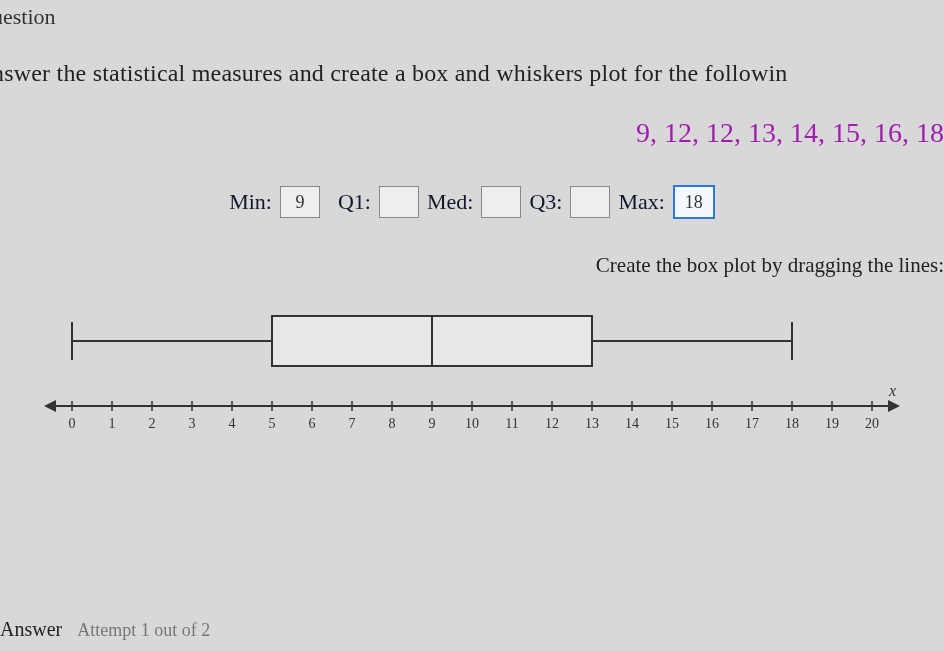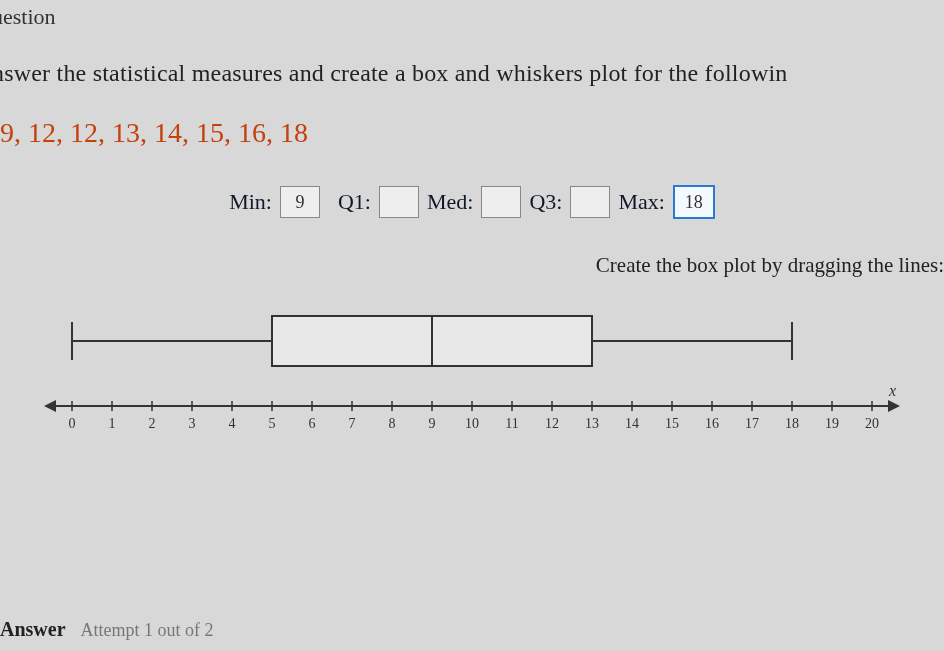"9, 12, 12, 13, 14," .dataset { color: #c2410c -> #a21caf; text-align: left -> right }
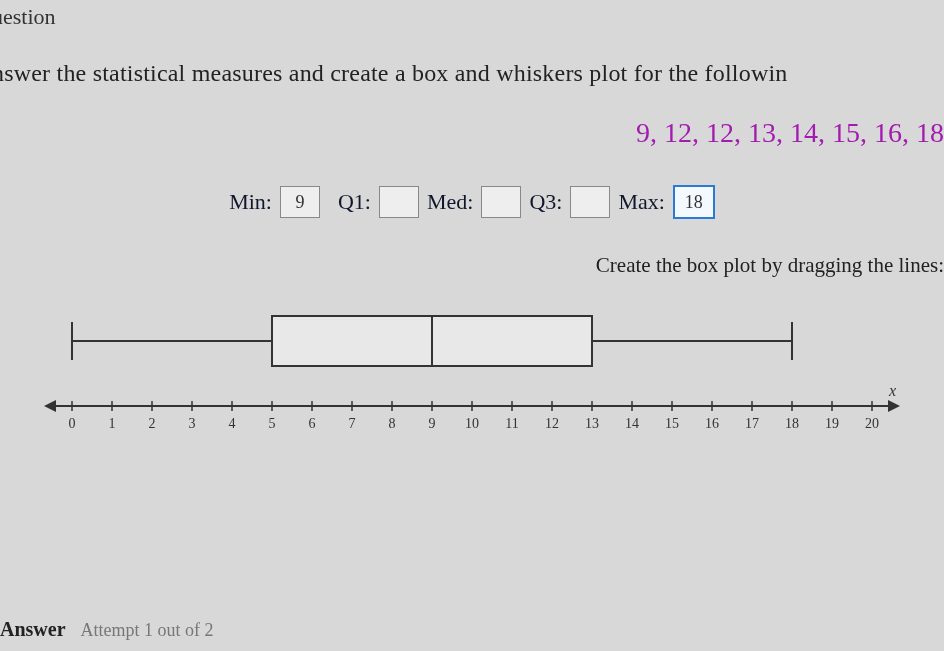"Answer" span { font-weight: 700 -> 400 }
